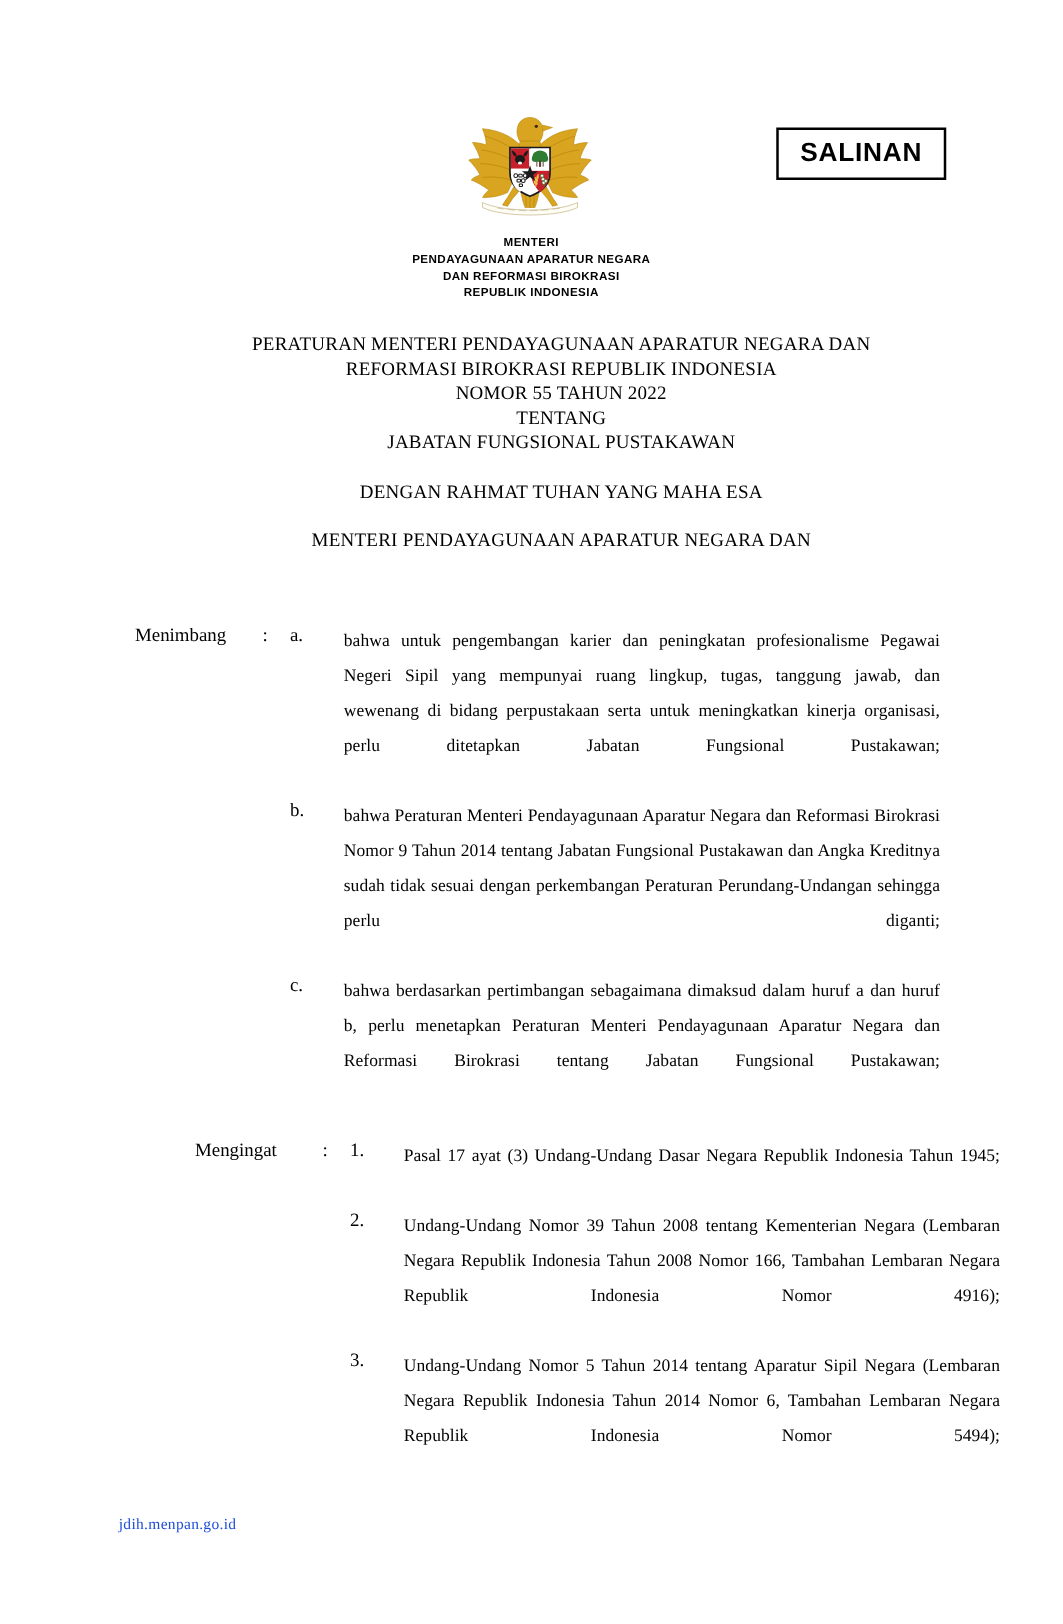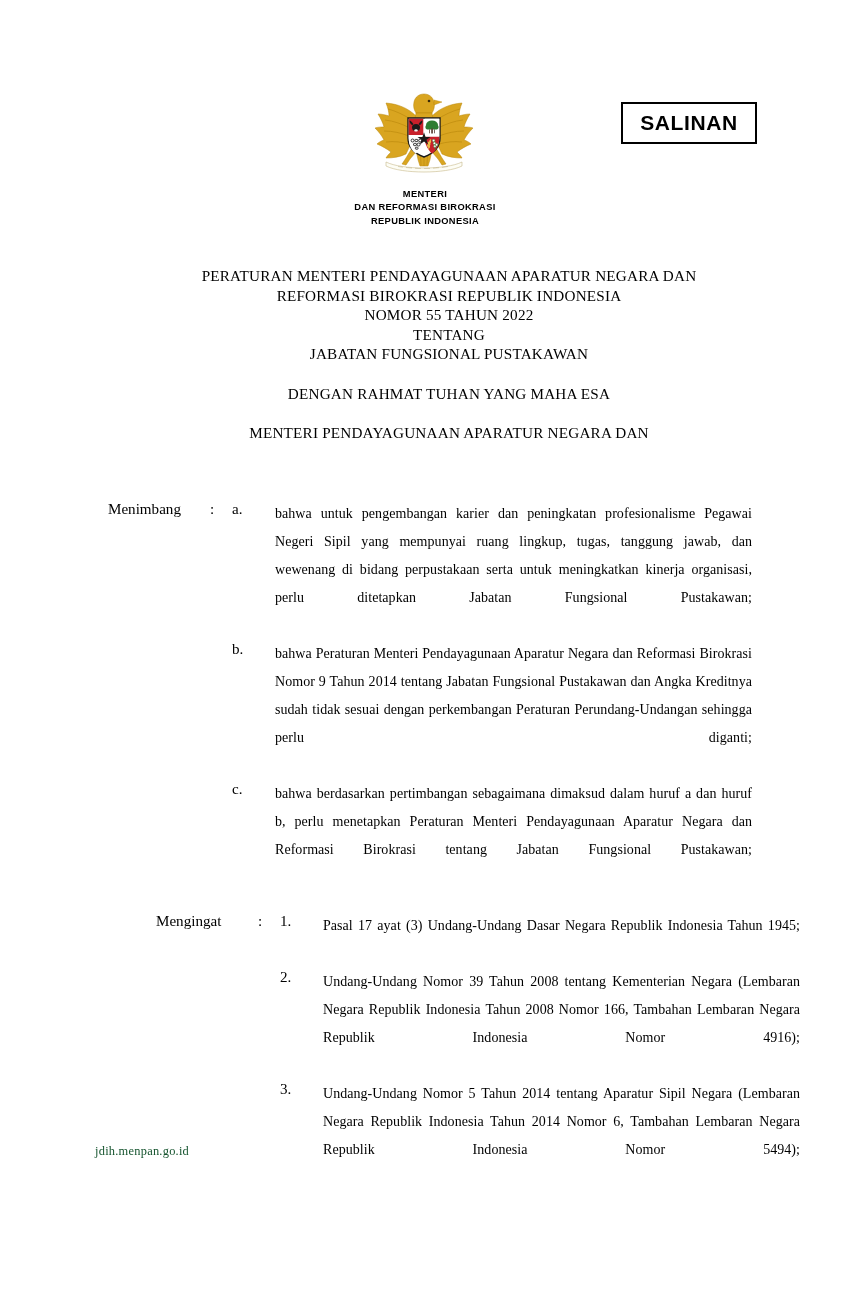"PENDAYAGUNAAN APARATUR NEGARA" div { html: none -> <div>PENDAYAGUNAAN APARATUR NEGARA</div> }
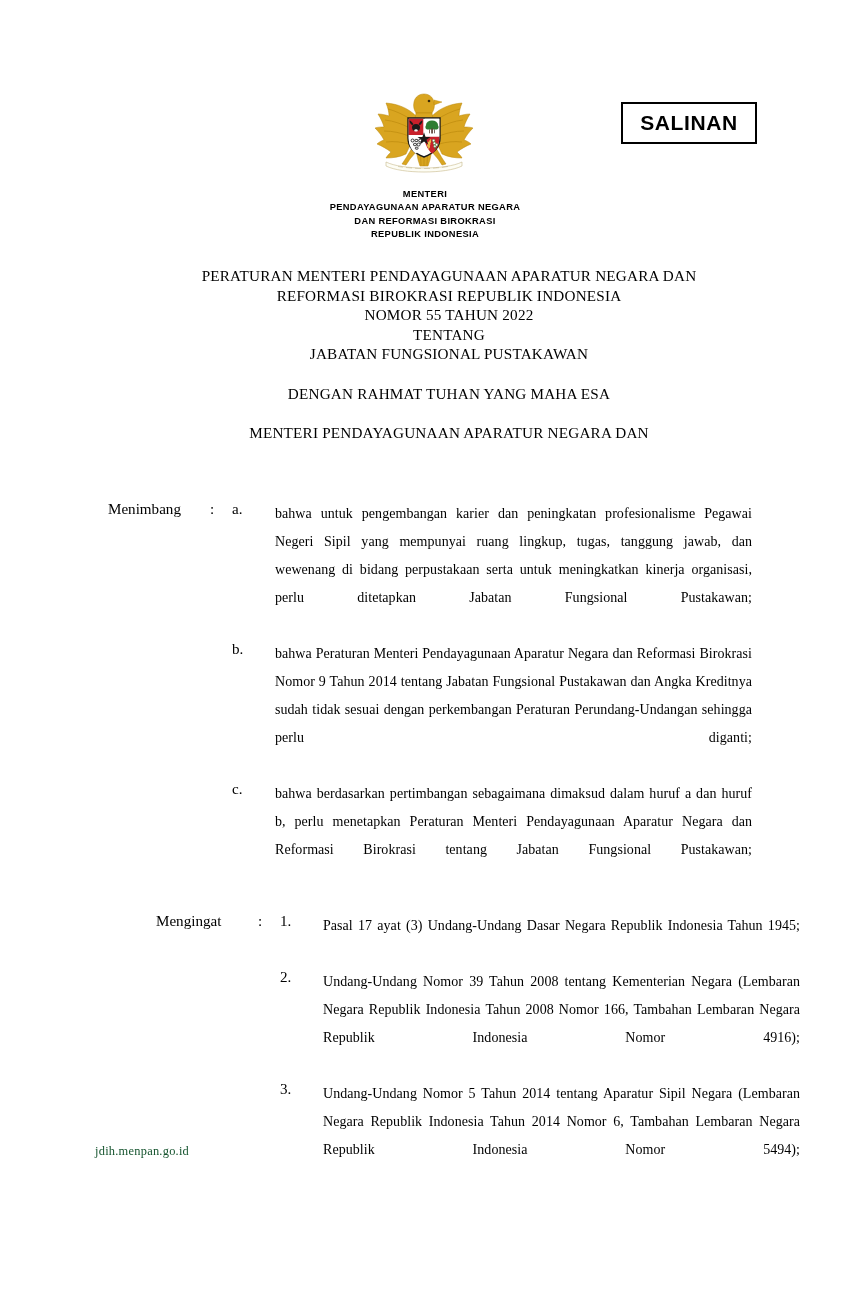"jdih.menpan.go.id" .footer-url { color: #14532d -> #1d4ed8; top: 1144px -> 1212px }
